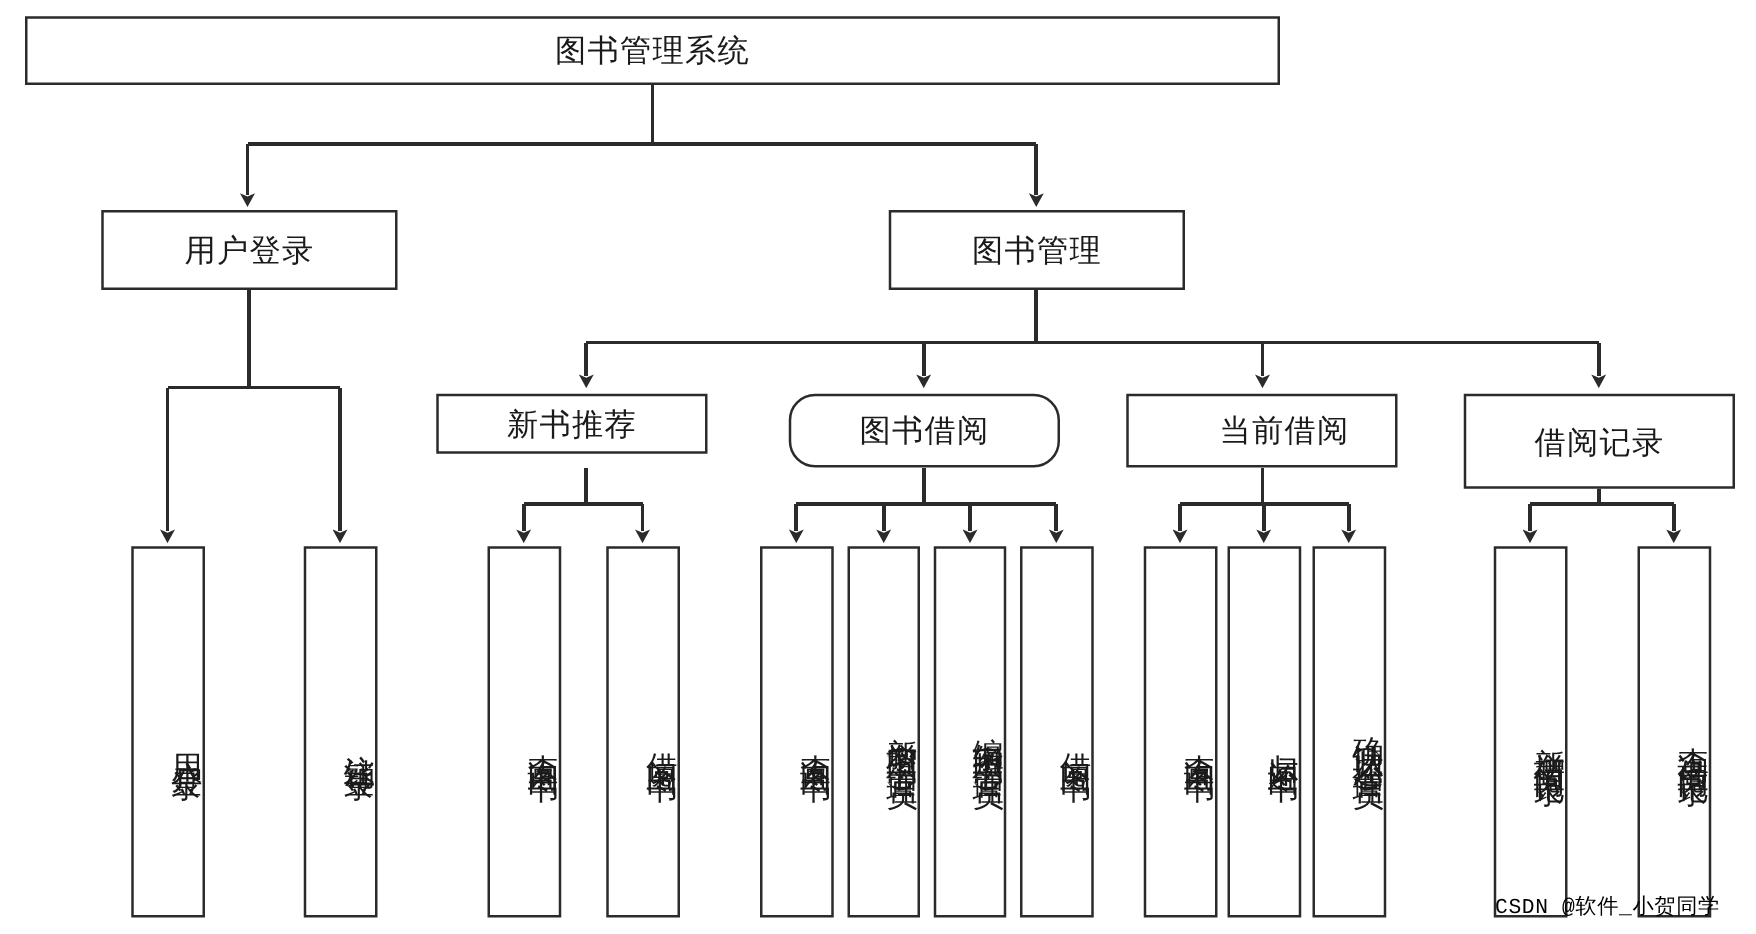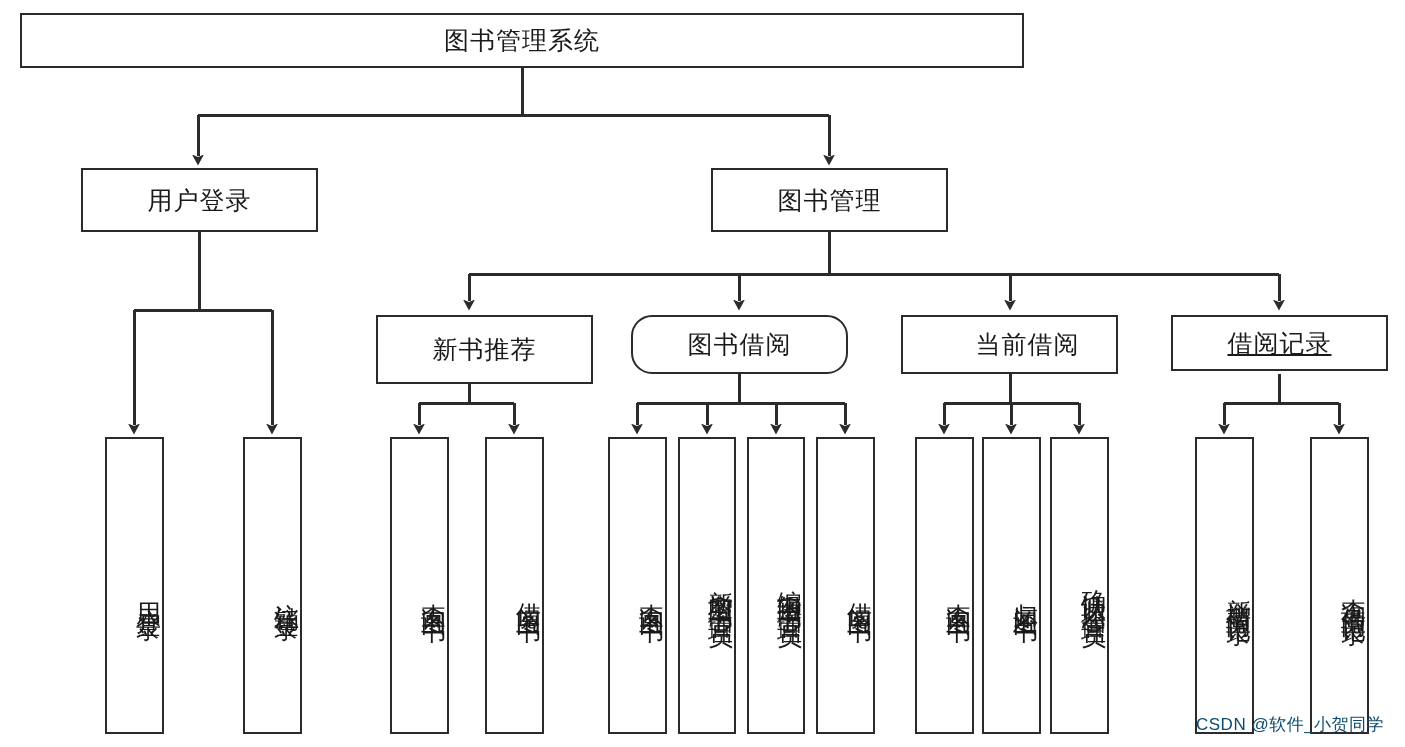"新书推荐" div.node { height: 69px -> 48px; left: 376px -> 349px }
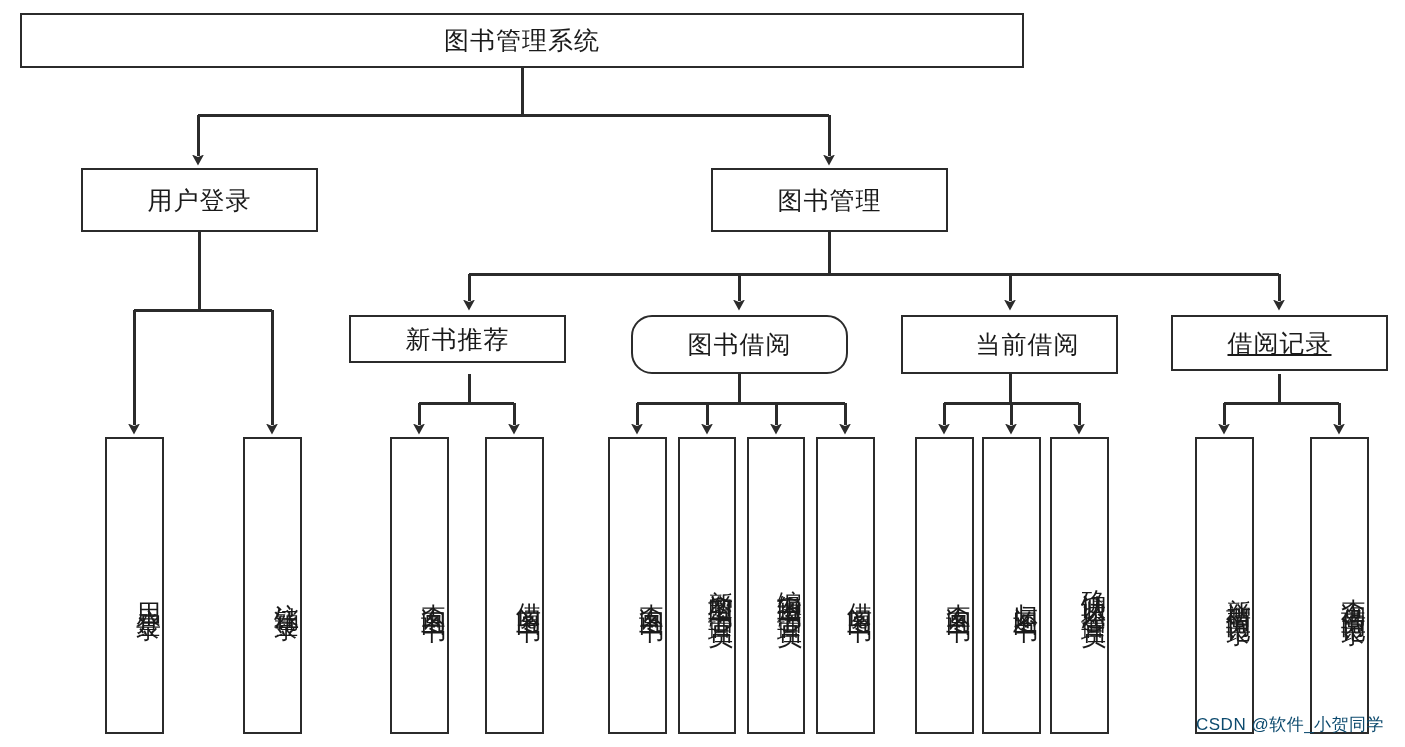"借阅记录" div.node { height: 56px -> 76px; text-decoration: underline -> none }
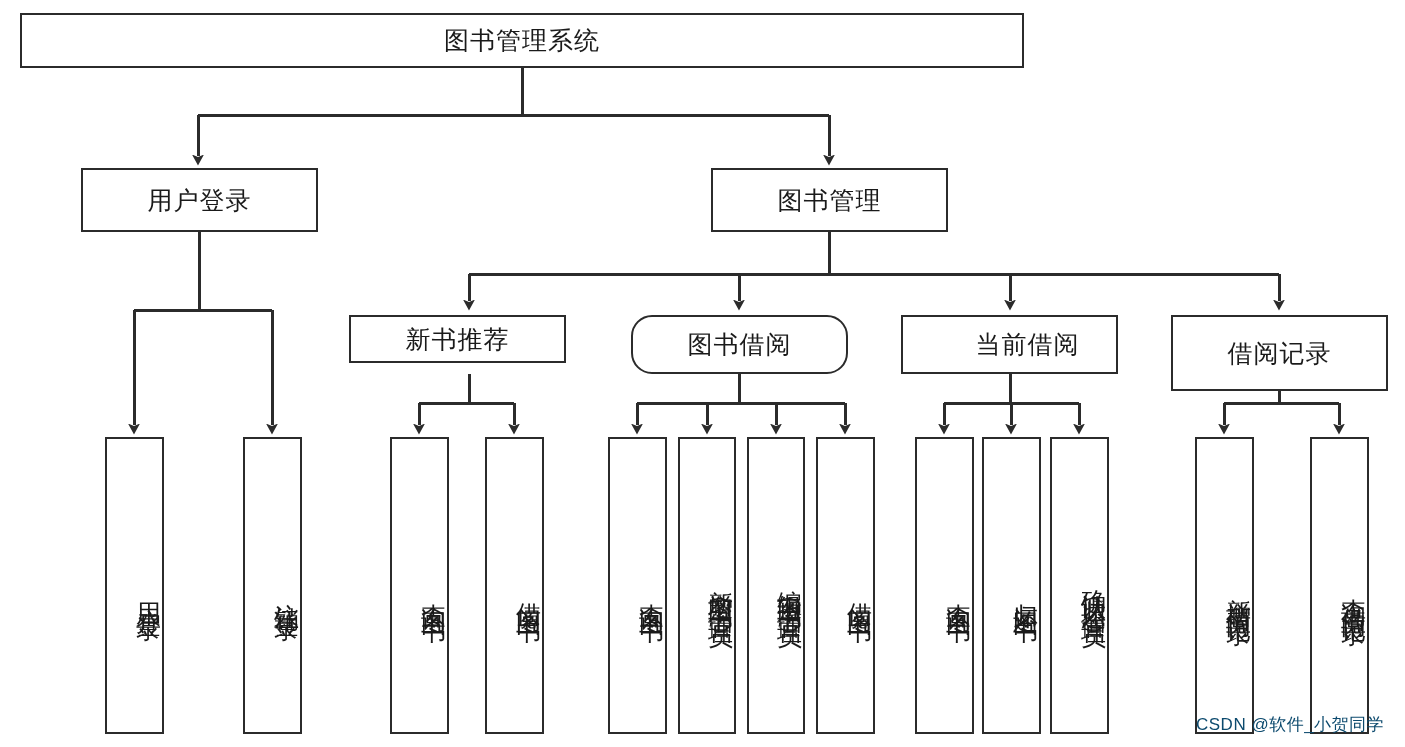"CSDN @软件_小贺同学" .watermark { color: #0c4a6e -> #000000; font-family: none -> Liberation Mono, monospace }
